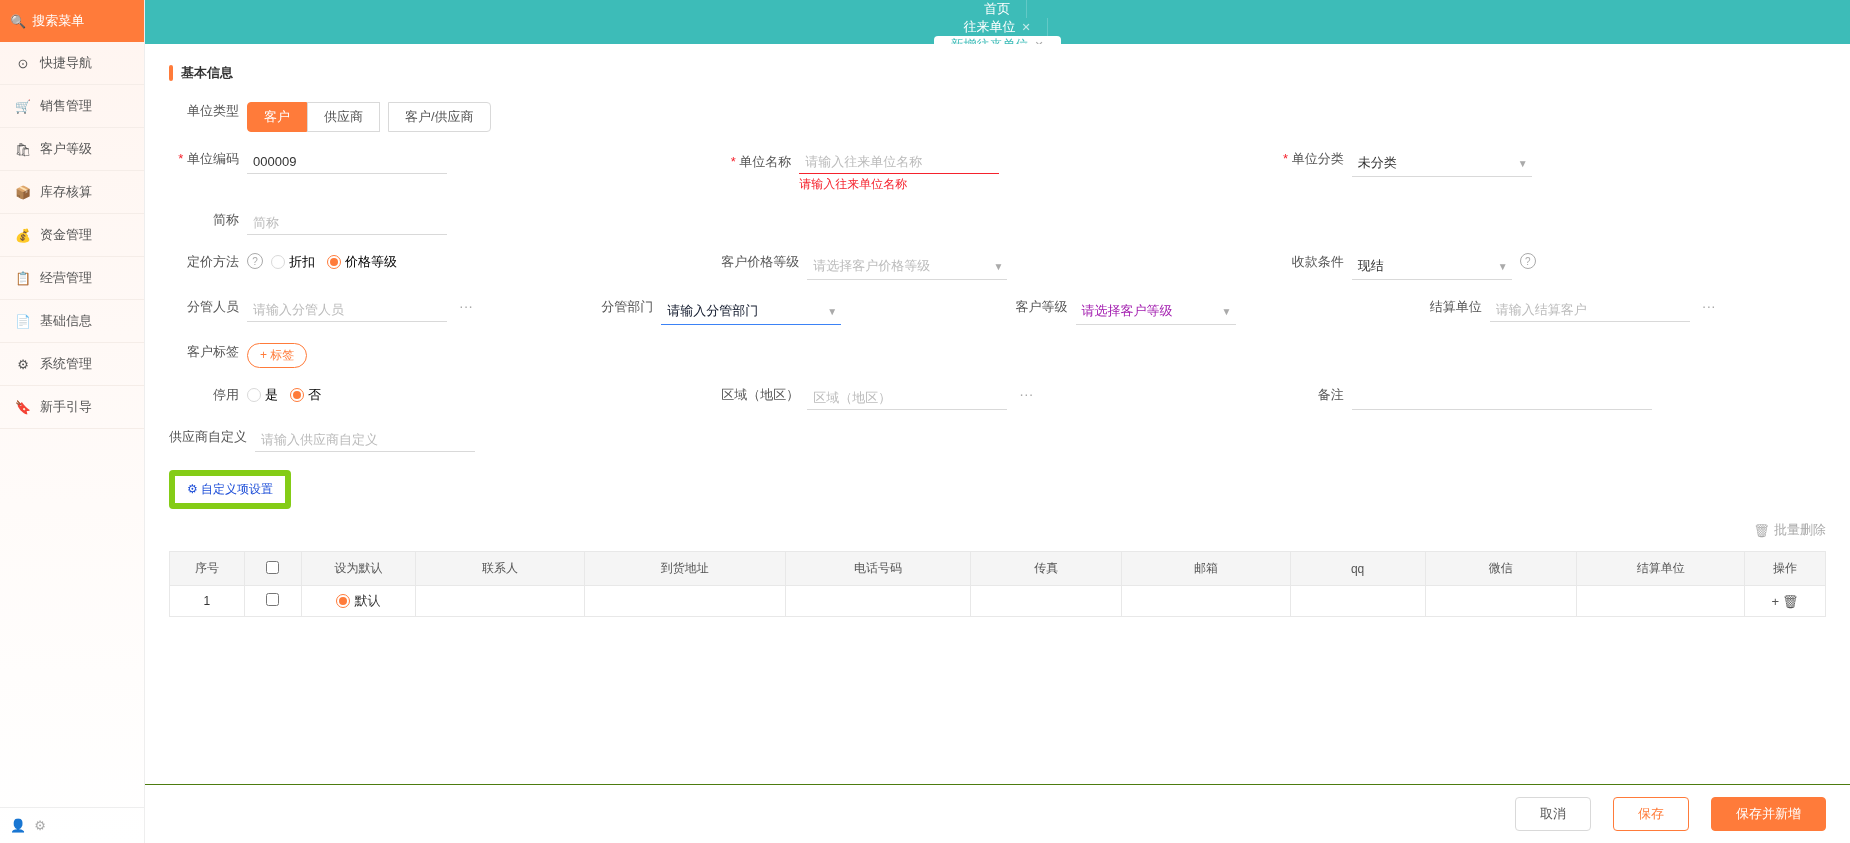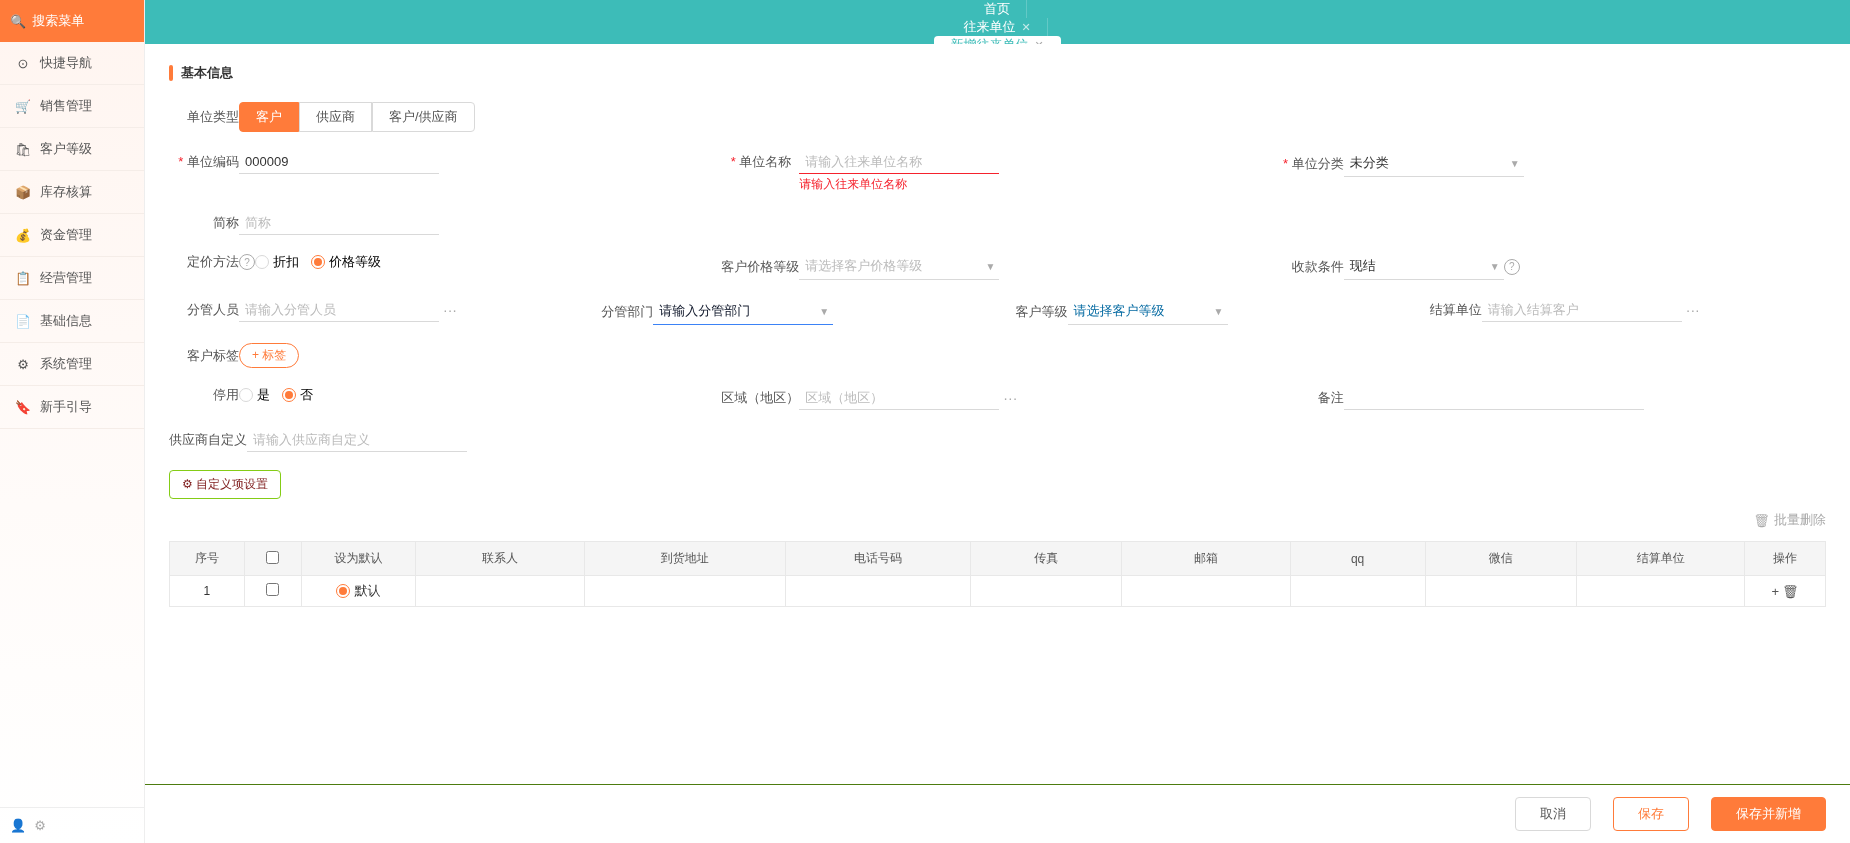"单位类型" .form-group { align-items: center -> flex-start; gap: none -> 8px }
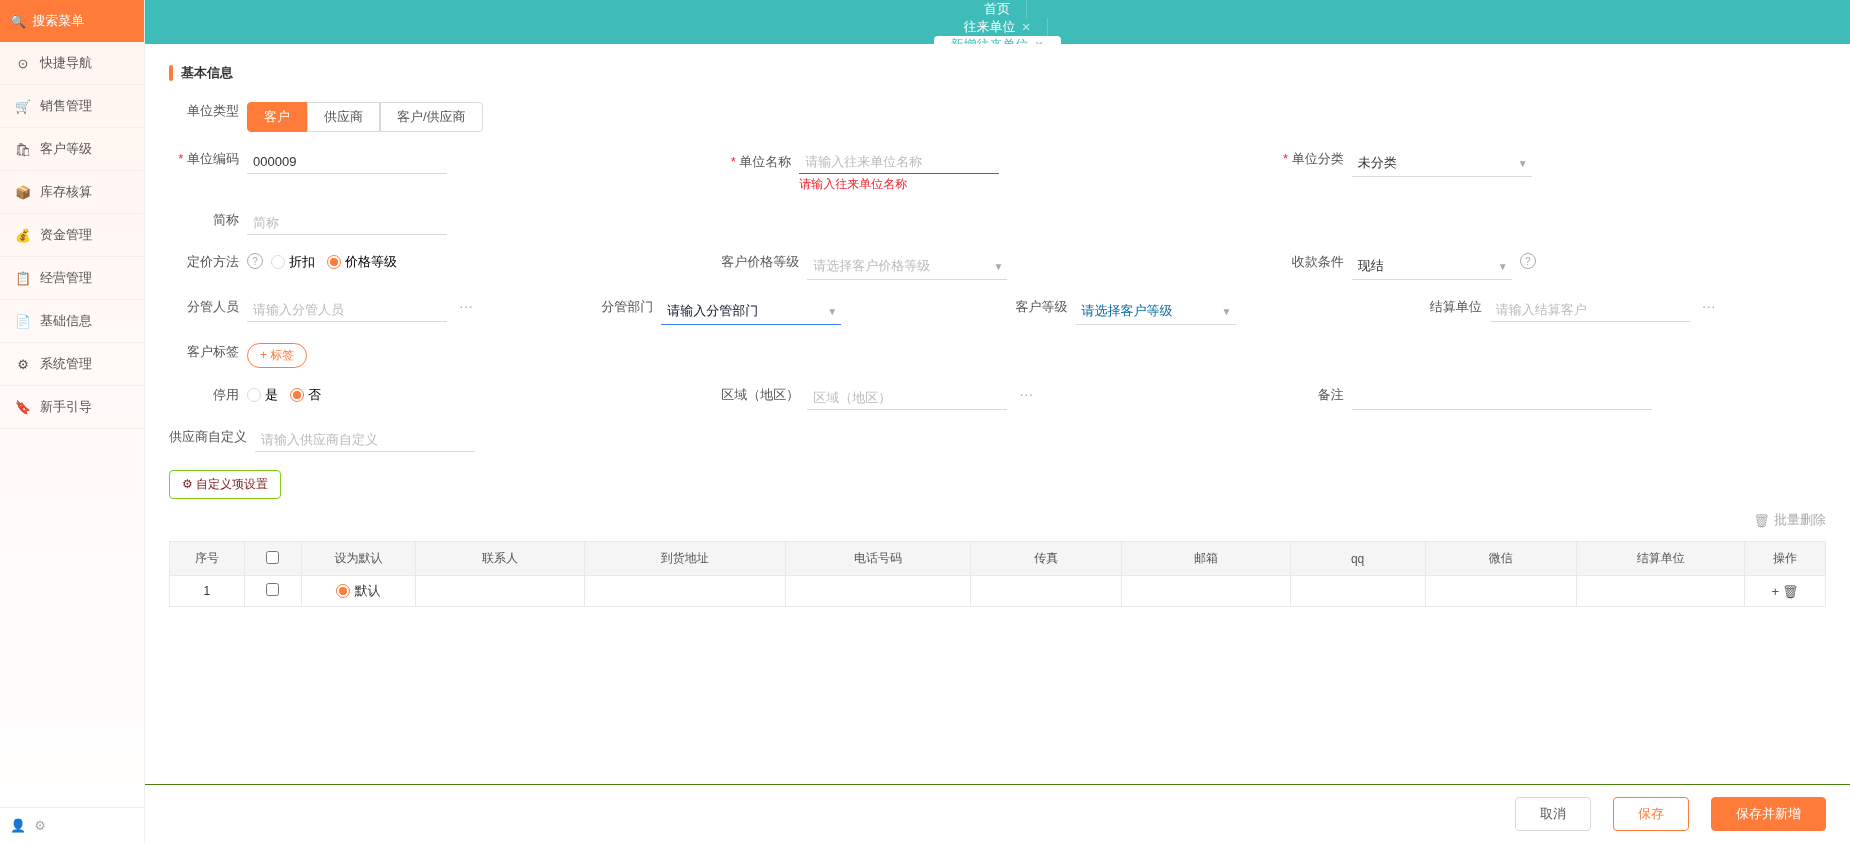"客户/供应商" .unit-type-btn:last-child { margin-left: none -> 8px }
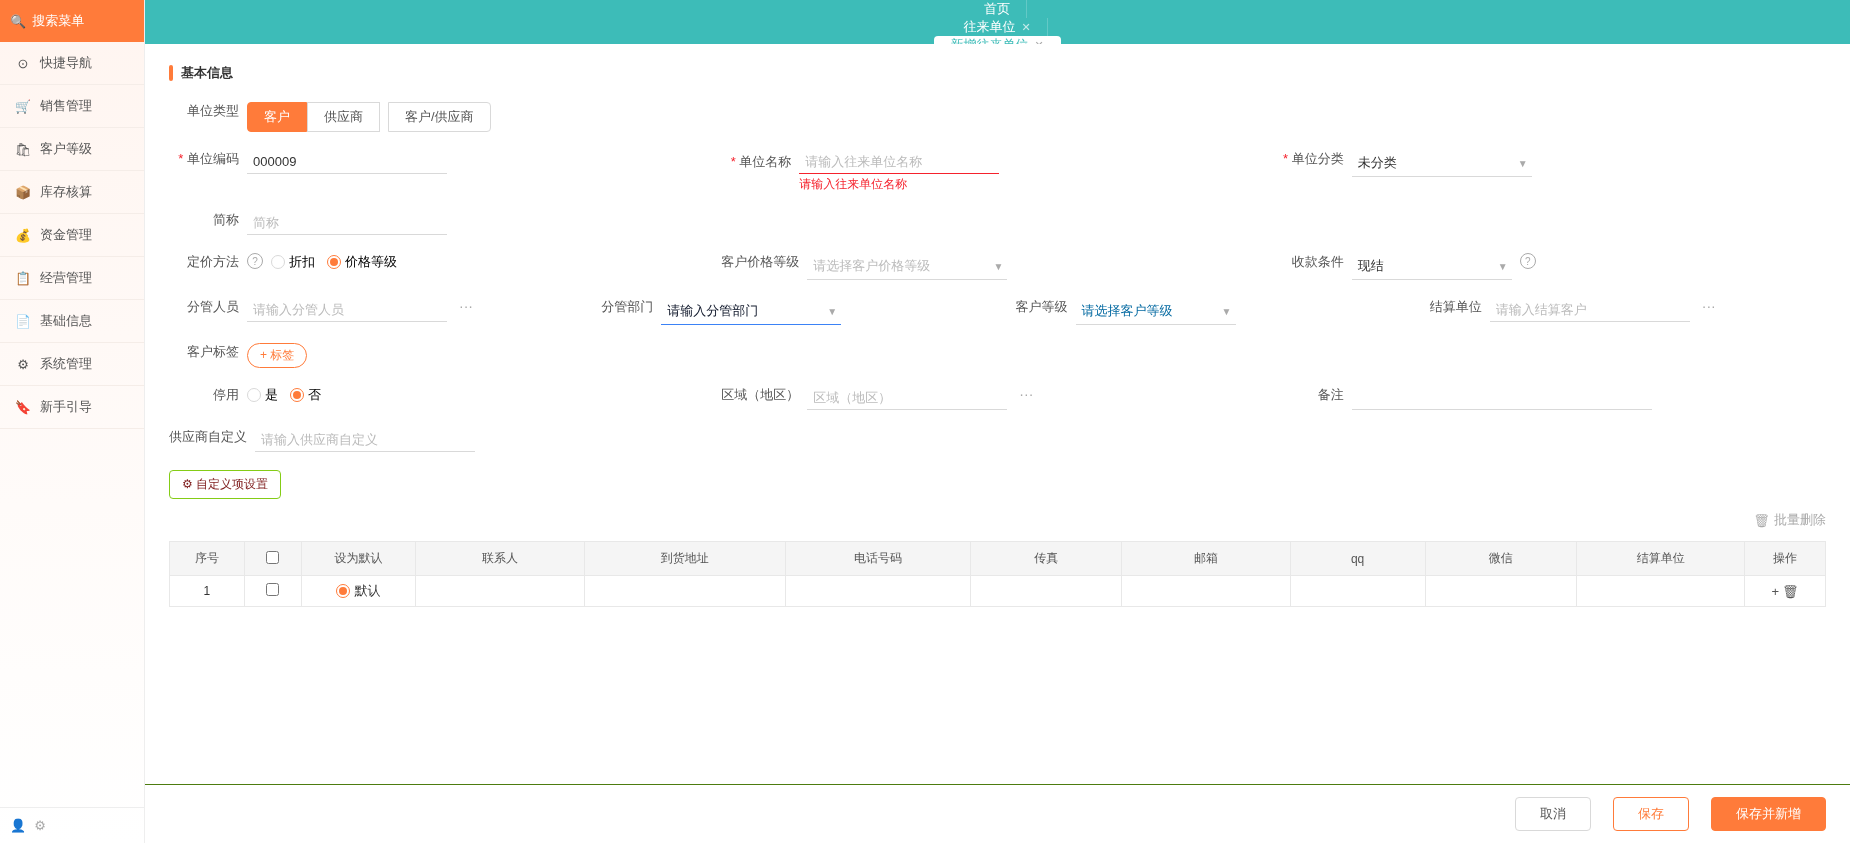"请选择客户等级" span { color: #0369a1 -> #a21caf }
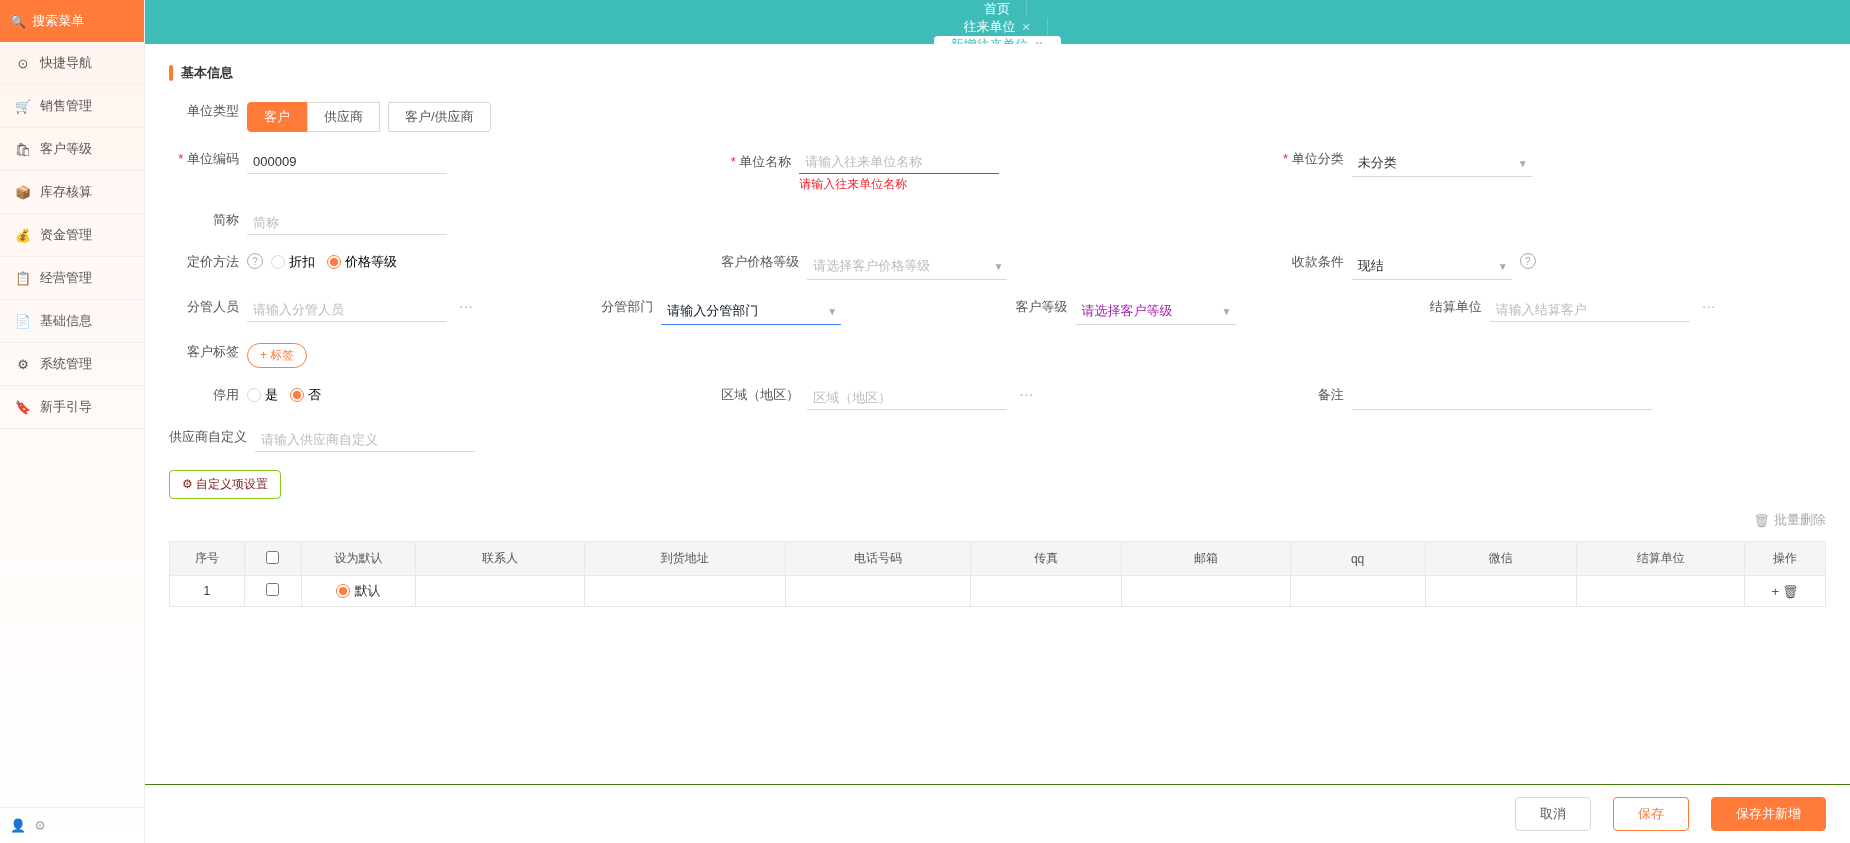"⚙ 自定义项设置" .custom-settings-btn { border: 1px solid #84cc16 -> 6px solid #84cc16; color: #7f1d1d -> #1d4ed8 }
